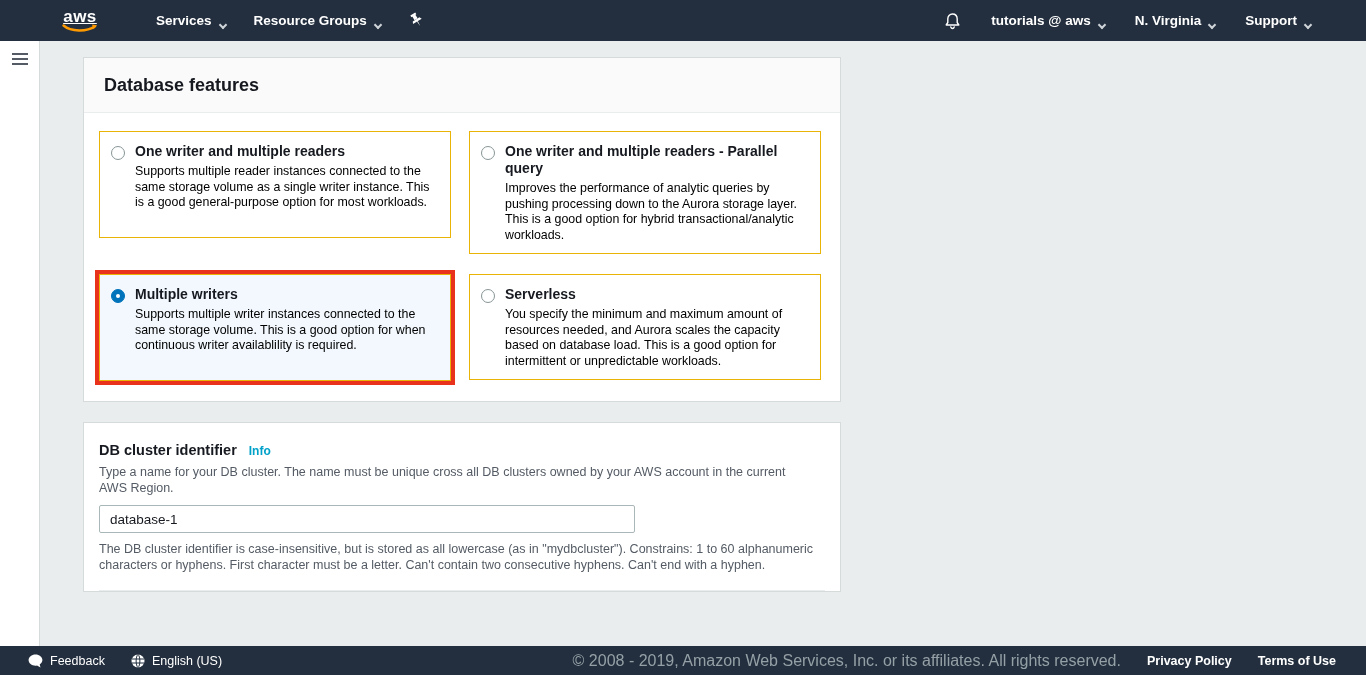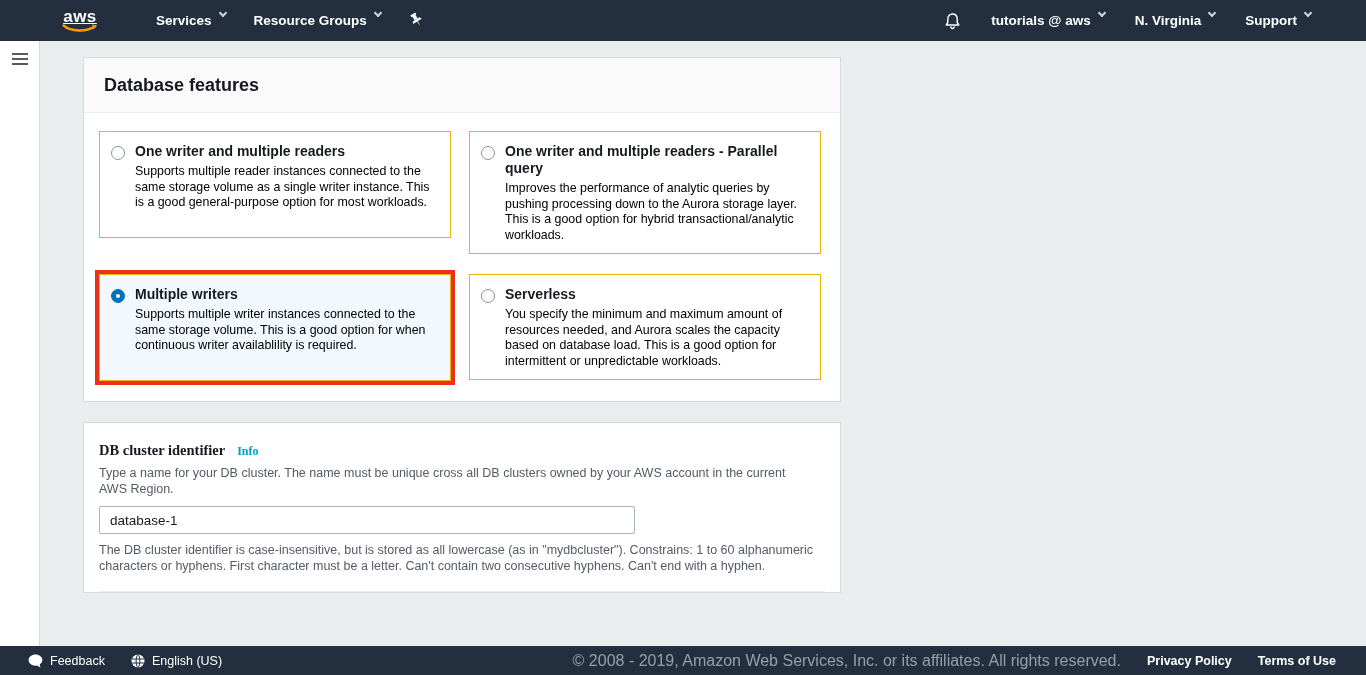"Services" .nav-item { align-items: flex-start -> flex-end }
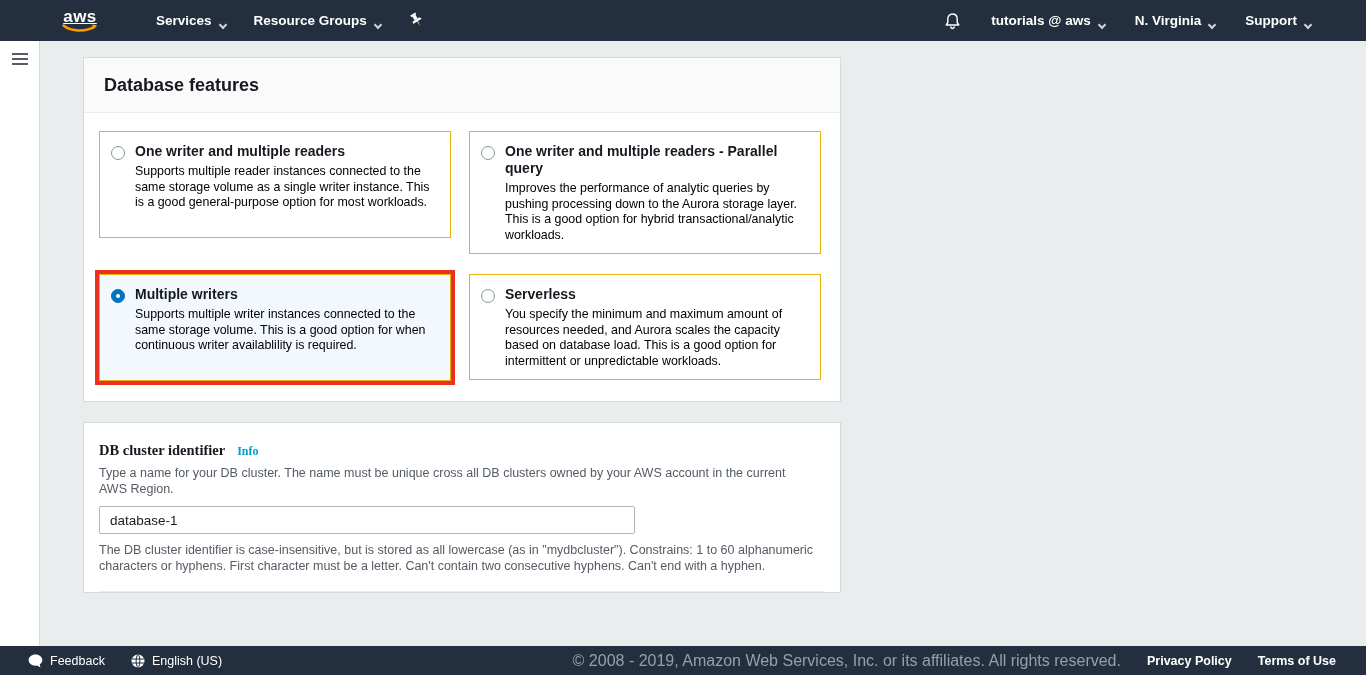"DB cluster identifier" .field-label-row { font-family: Liberation Serif, serif -> none }
